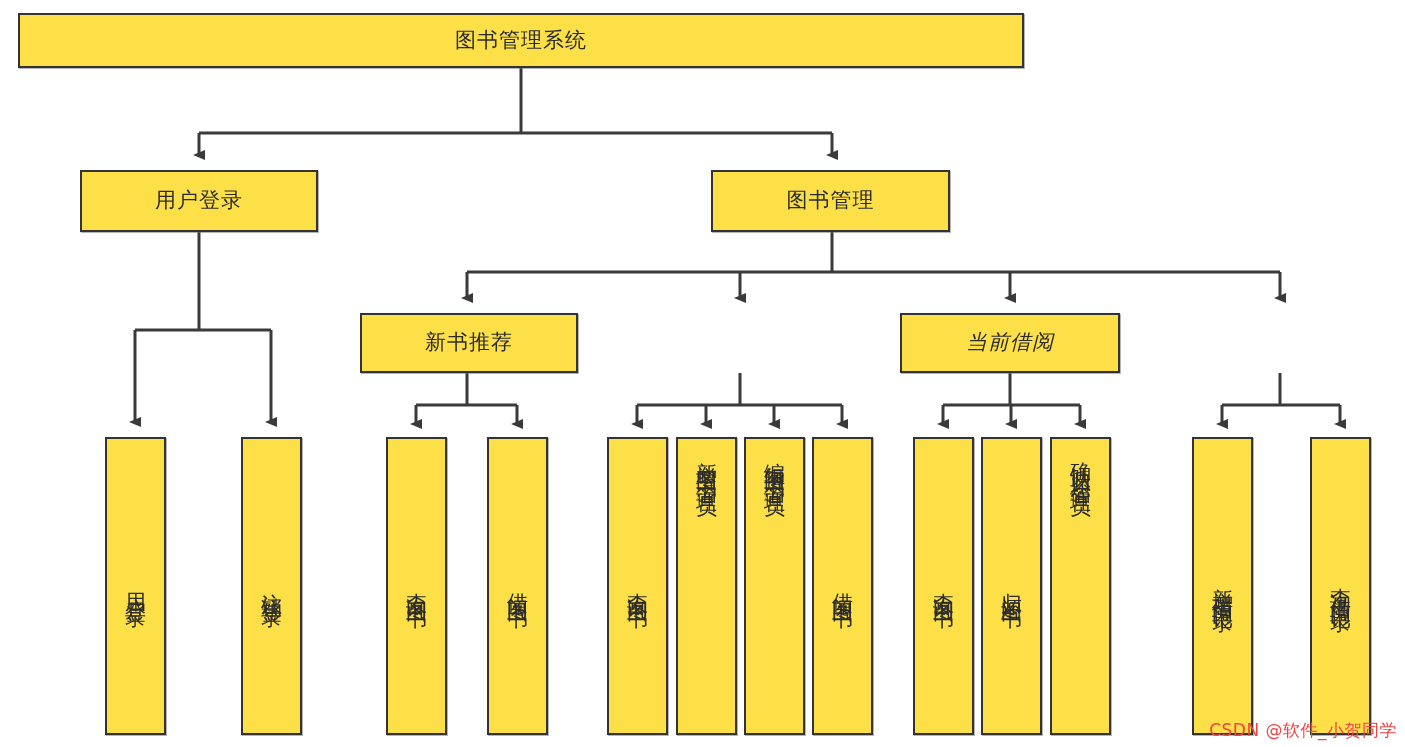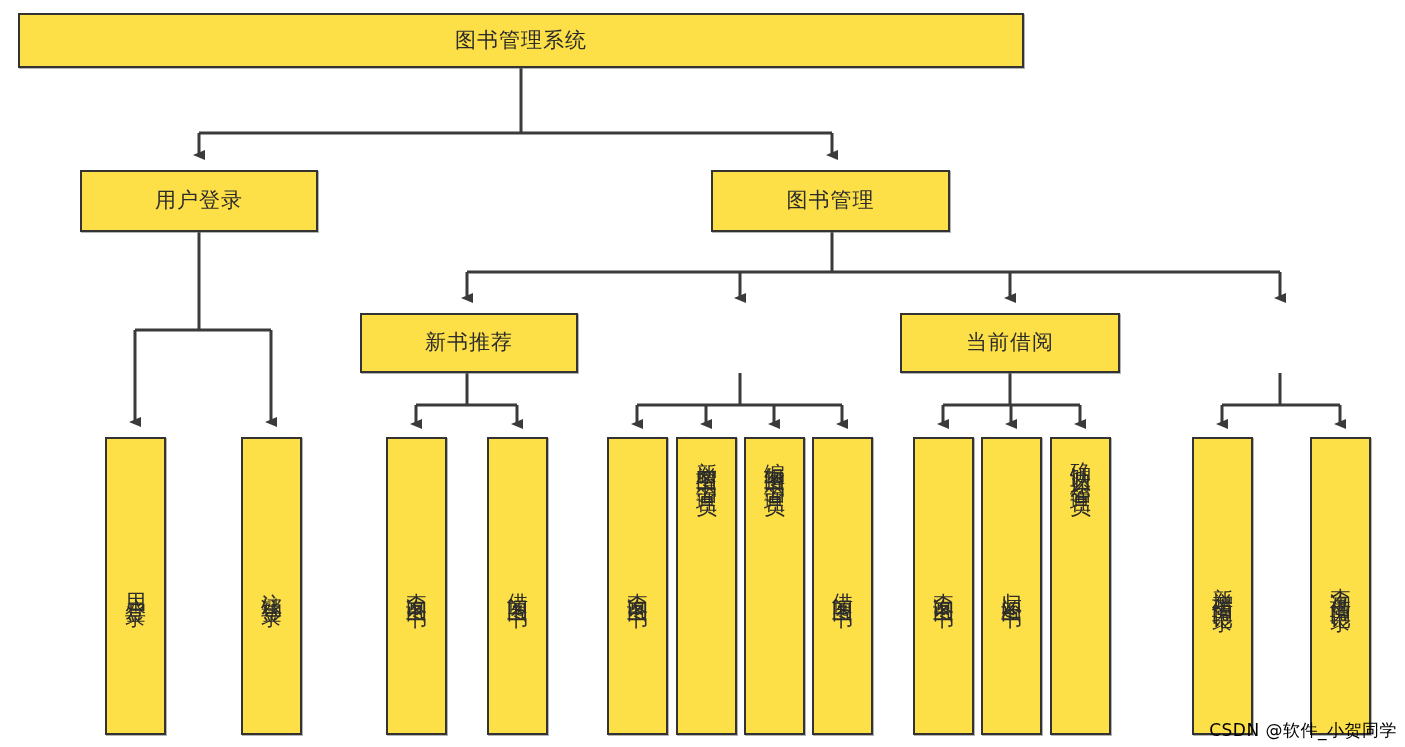"当前借阅" div.node-box { font-style: none -> italic }
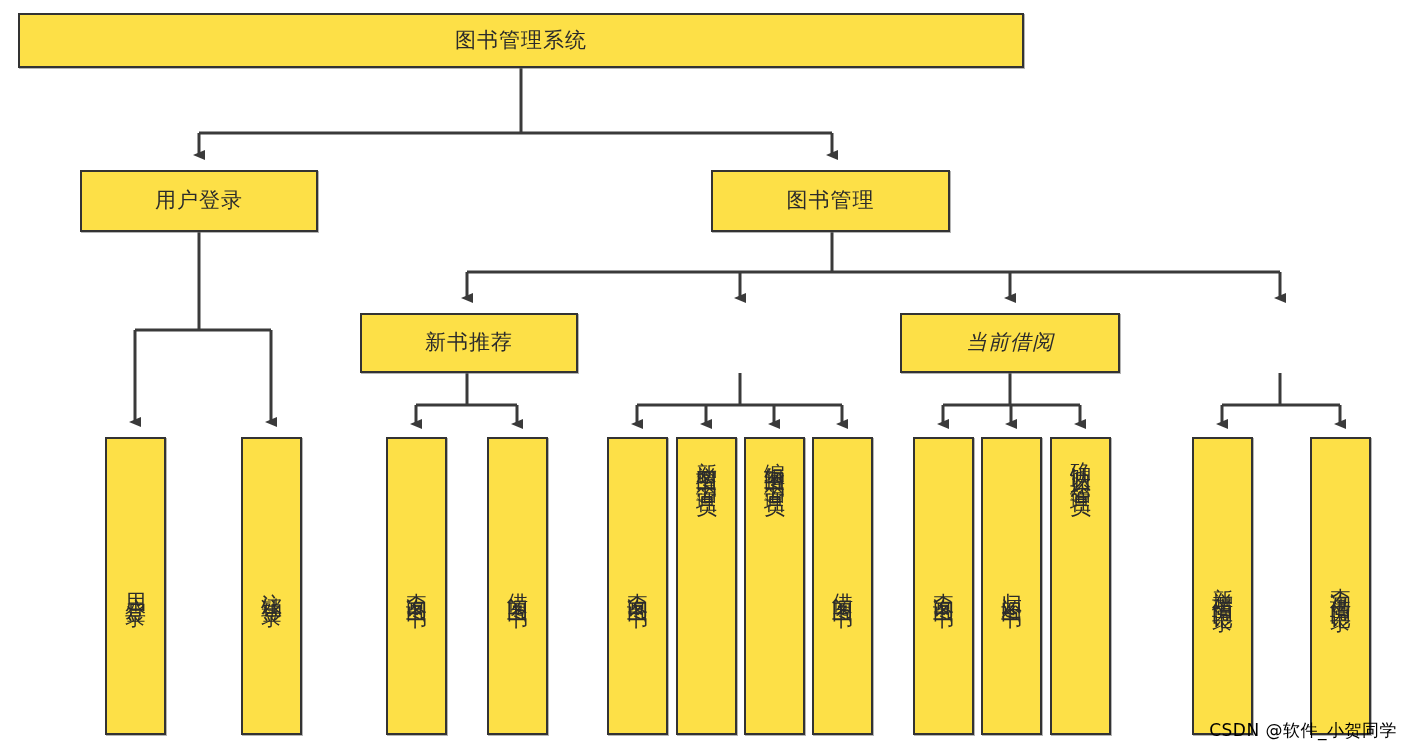"CSDN @软件_小贺同学" #watermark { color: #000000 -> #ef4444 }
